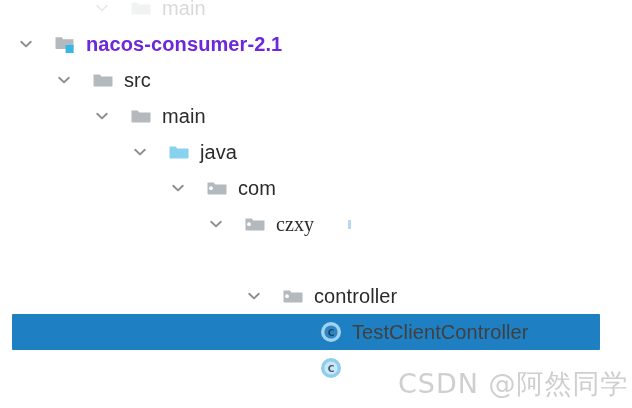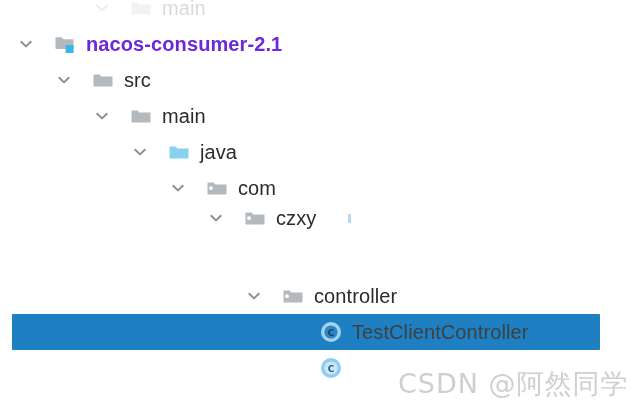"czxy" div.row { font-family: none -> Liberation Serif, serif; top: 200px -> 206px }
